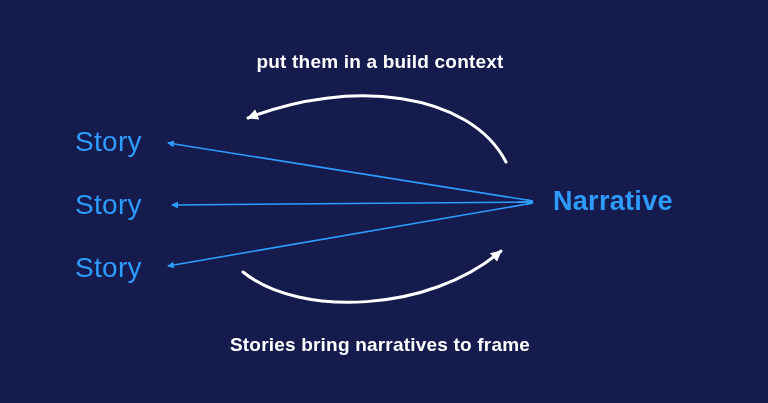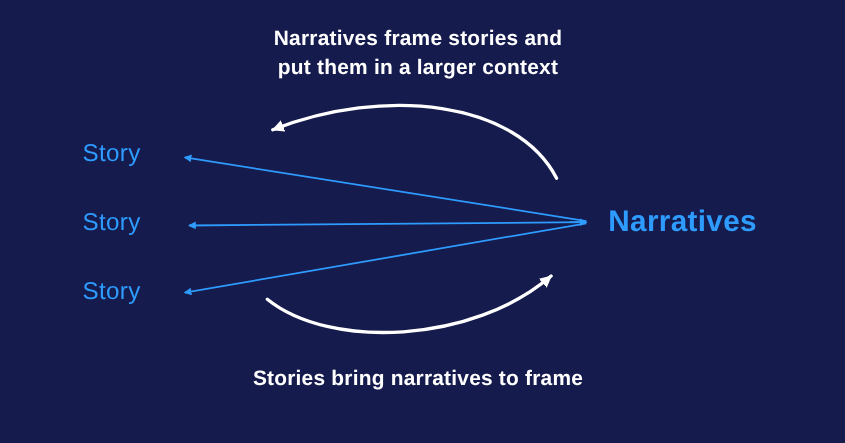"Narratives frame stories and" span { html: <span>Narratives frame stories and</span> -> none }
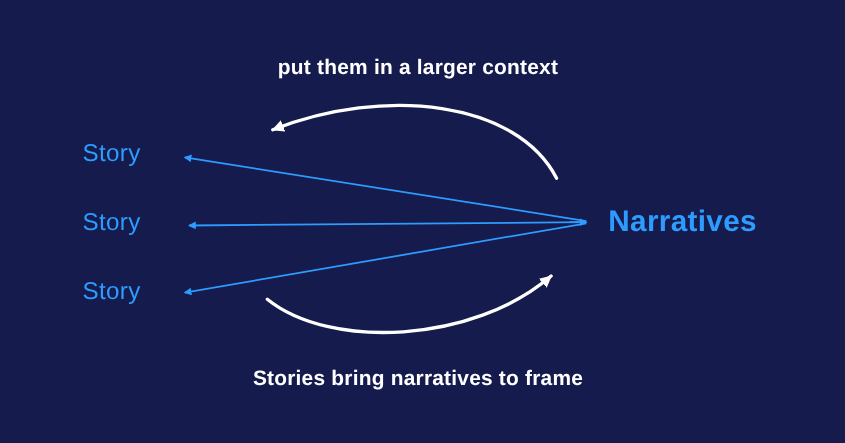"put them in a larger" span { text: larger -> build }
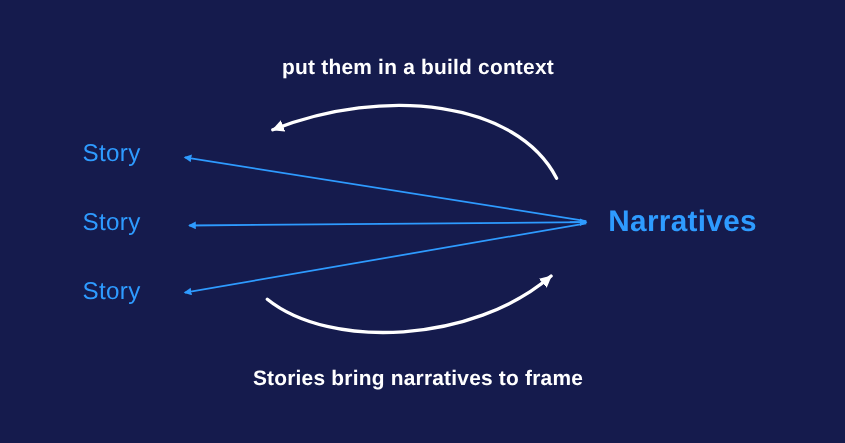"Story" .story { font-size: 22px -> 28px }
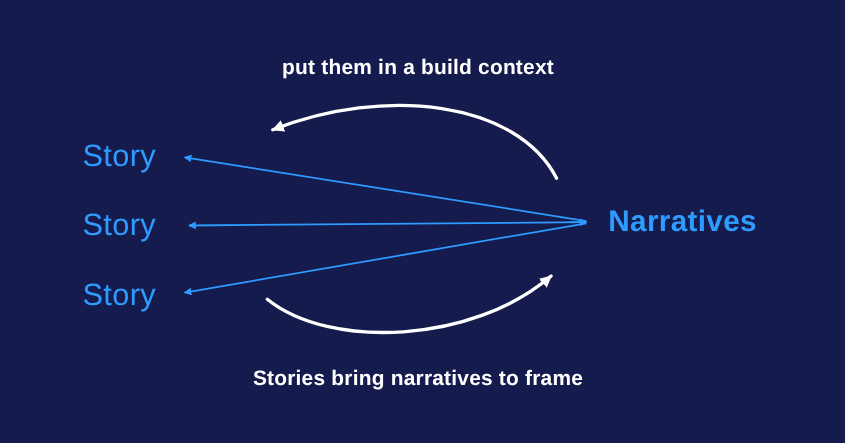"Narratives" div.narrative { text: Narratives -> Narrative }
